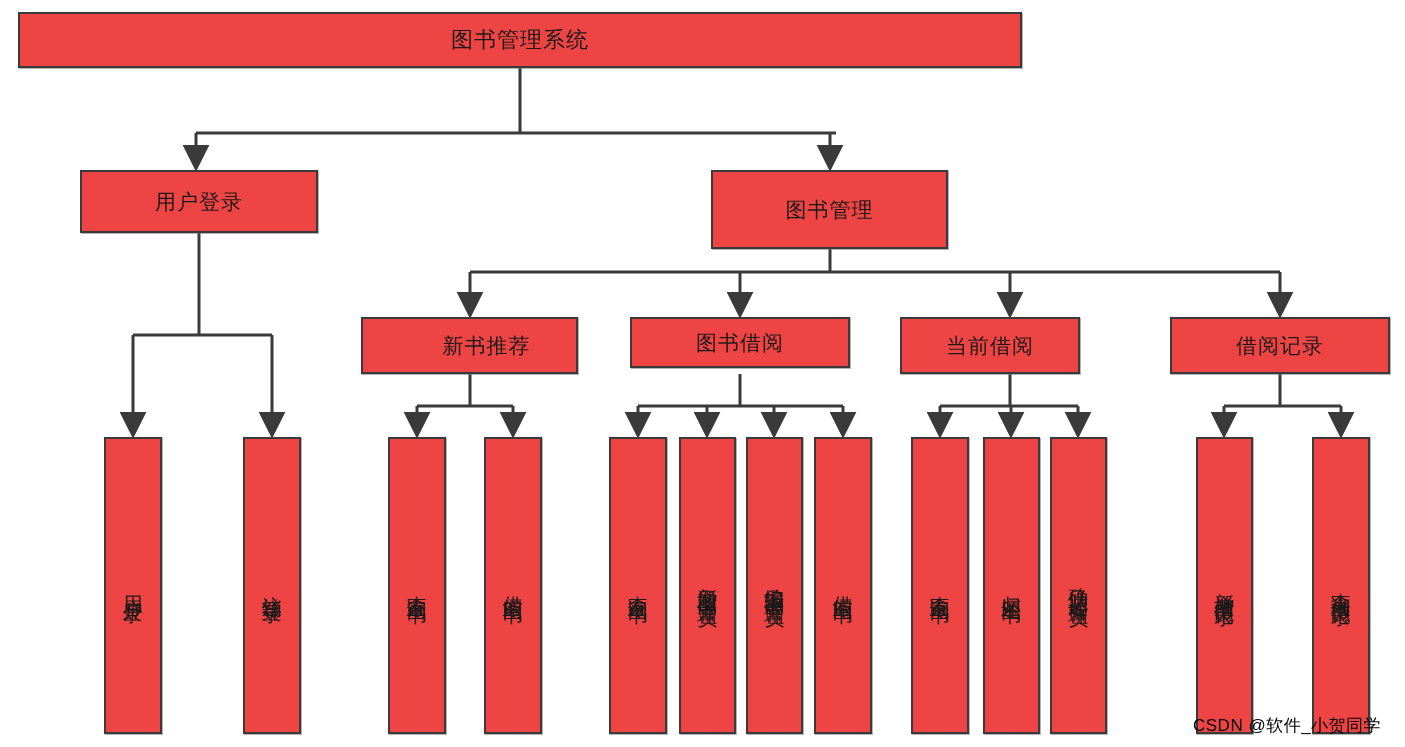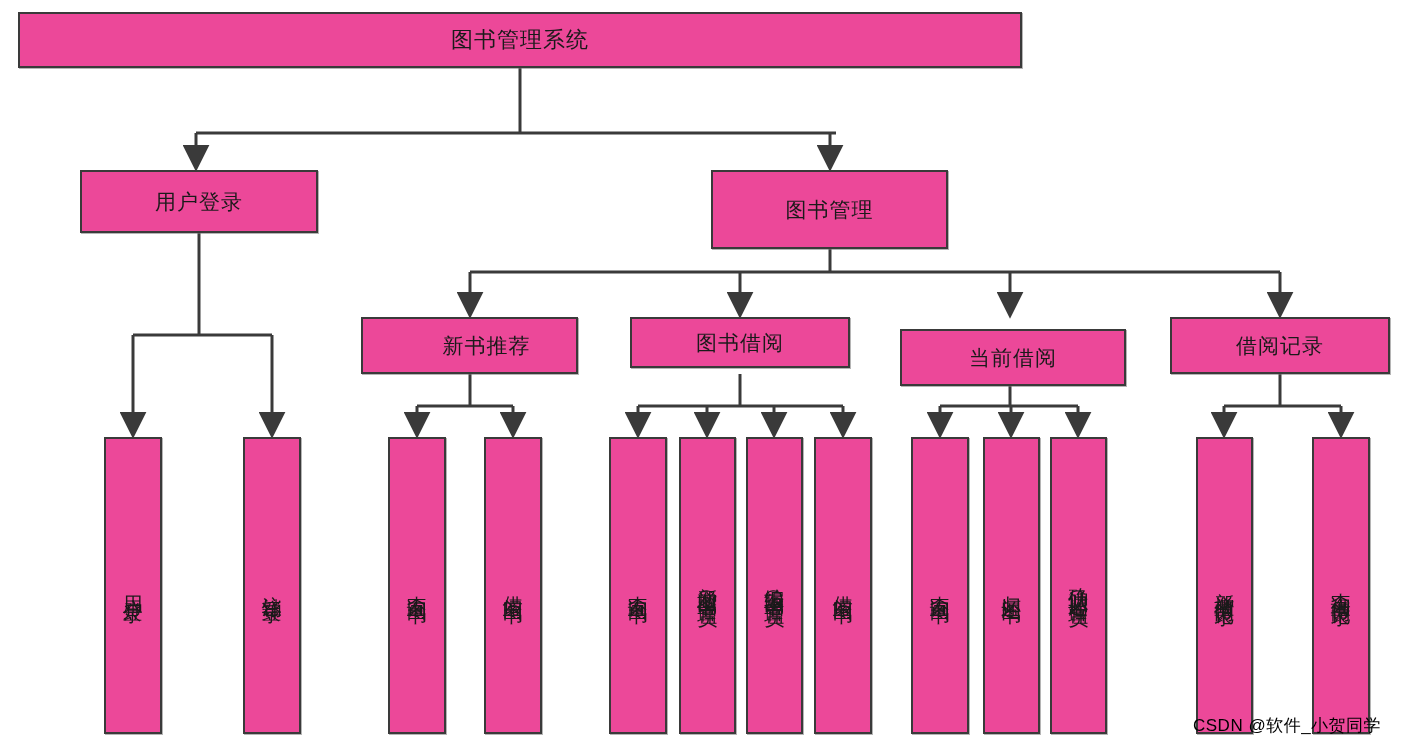"图书管理系统" .node { background: #ec4899 -> #ef4444 }
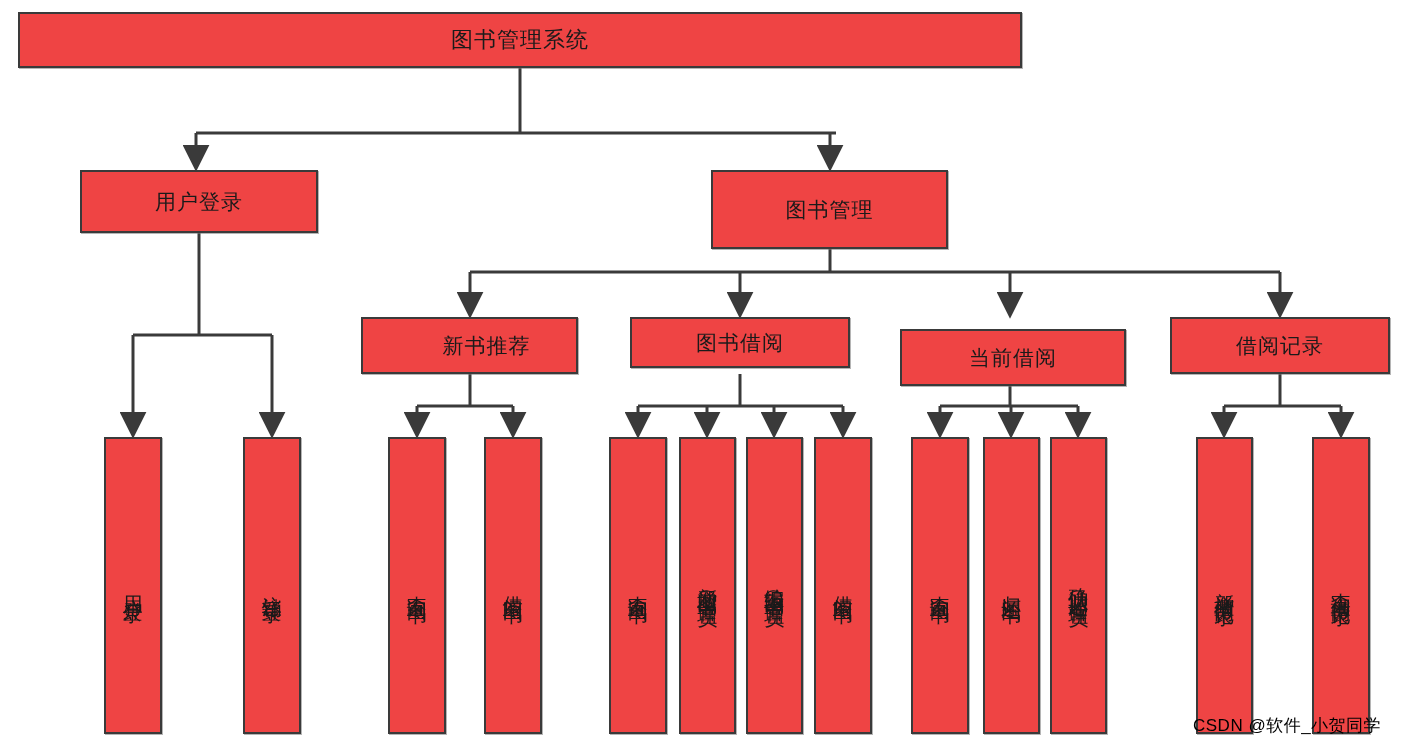"当前借阅" div.node { margin-top: 12px -> none; width: 226px -> 180px }
